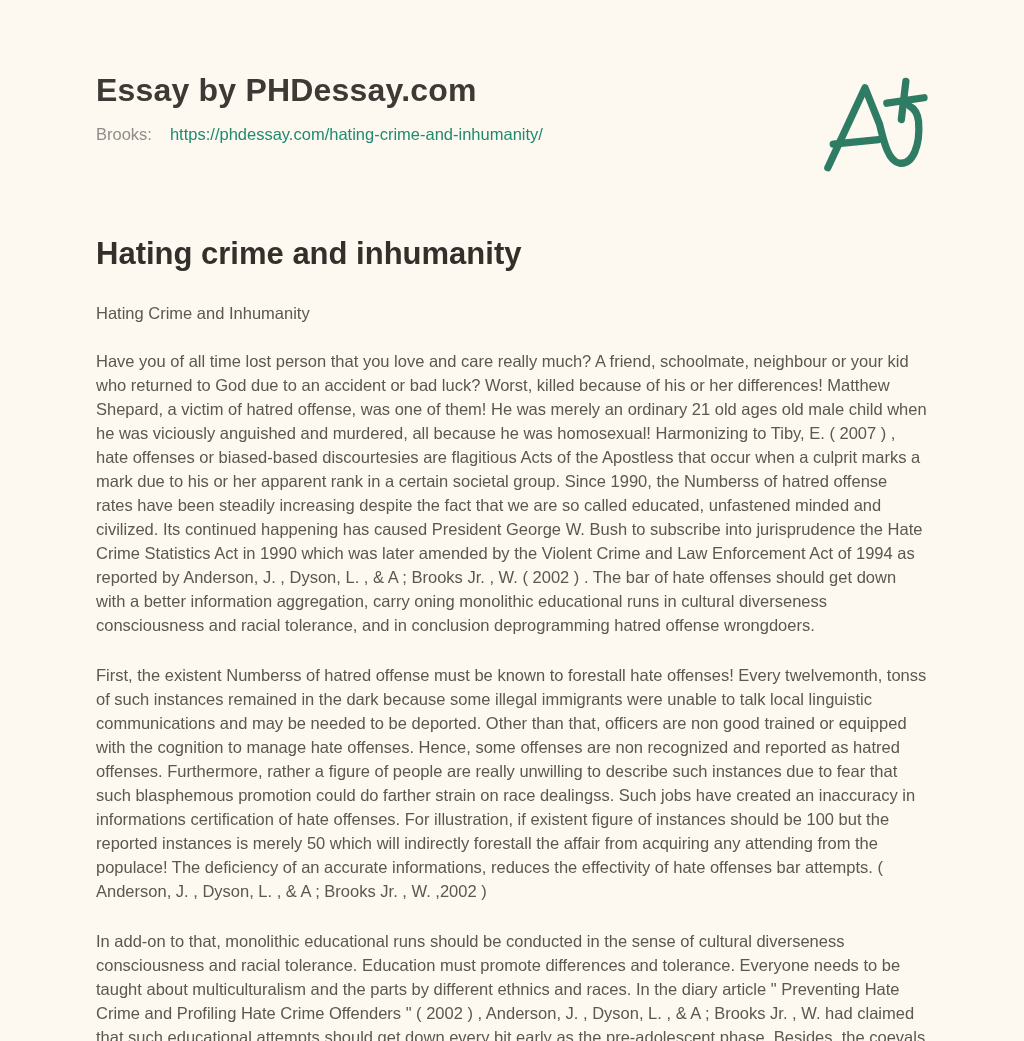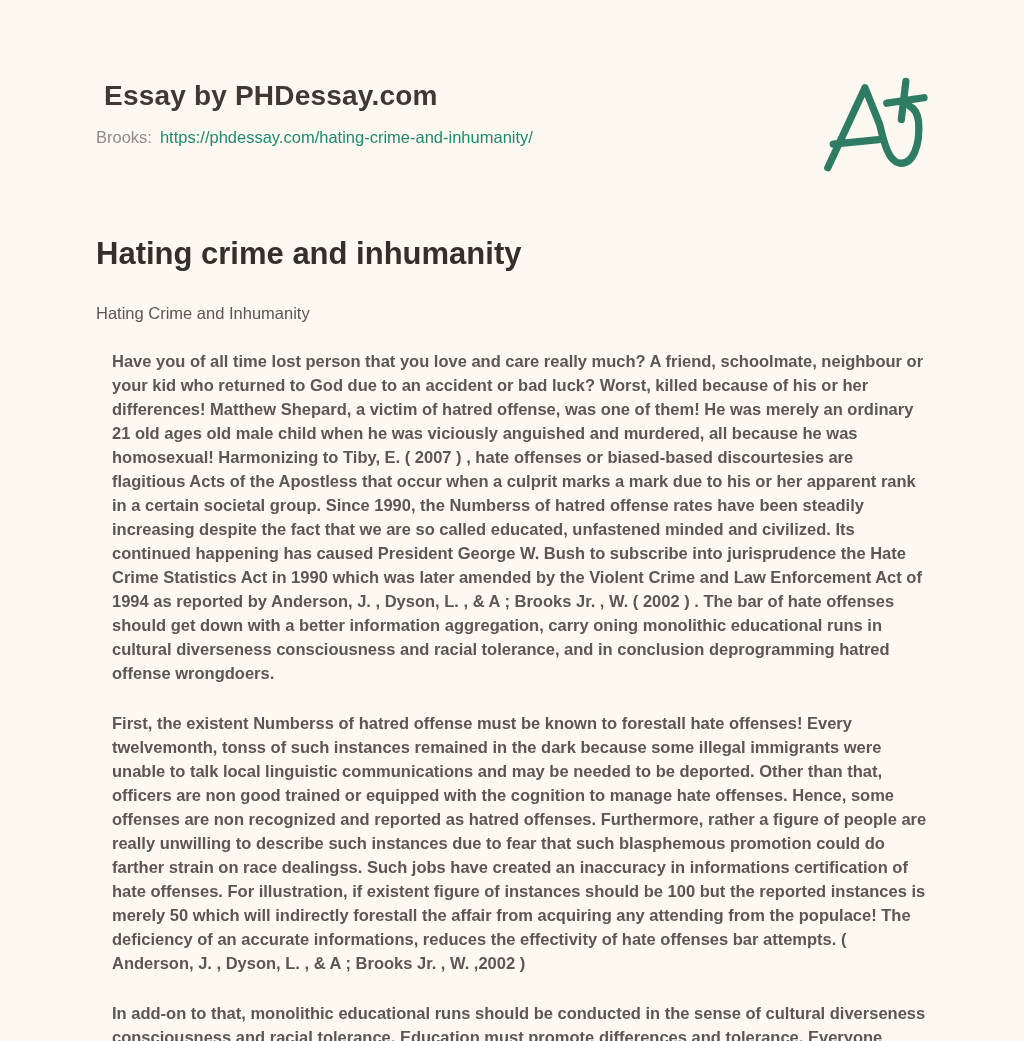"Essay by PHDessay.com" .site-title { font-size: 28px -> 32px; margin: 8px -> 0 }
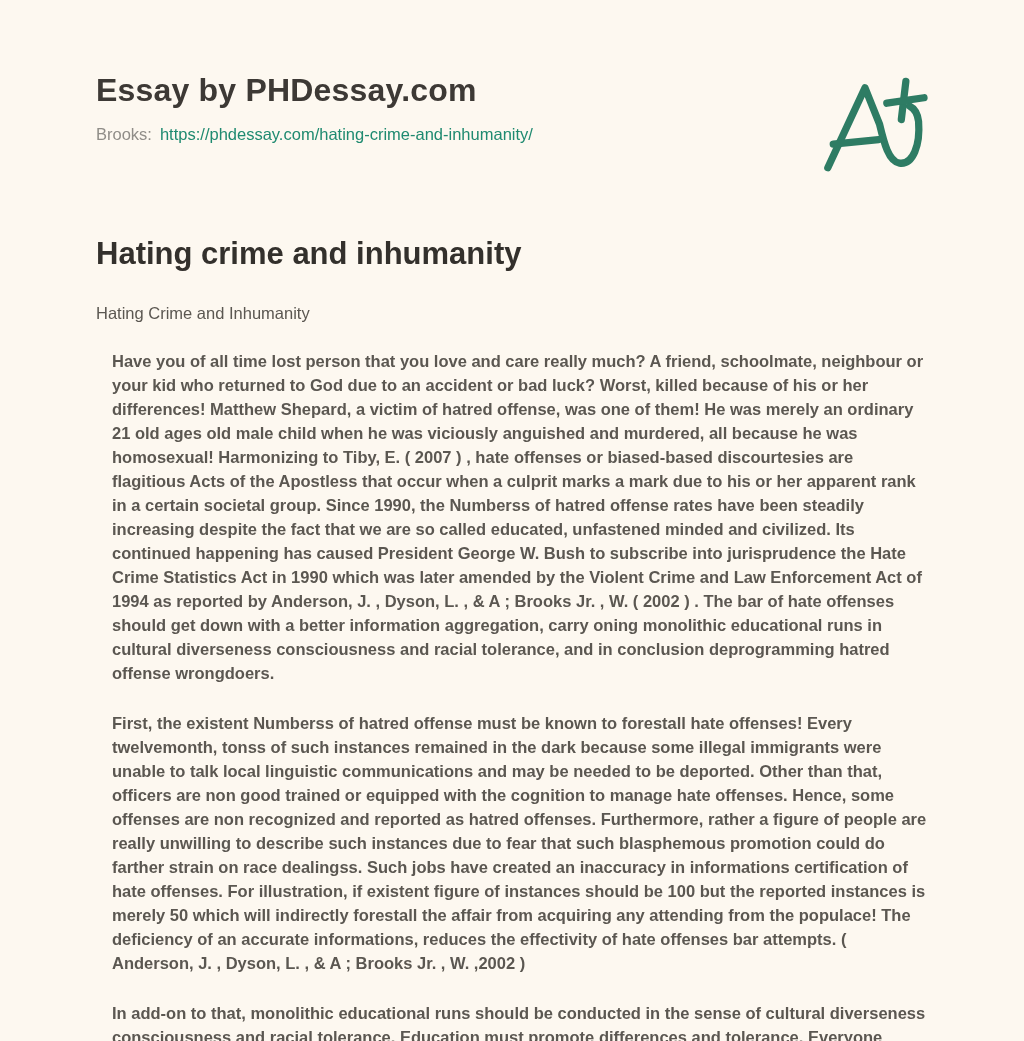"https://phdessay.com/hating-crime-and-in" .source-line a { margin-left: 8px -> 18px }
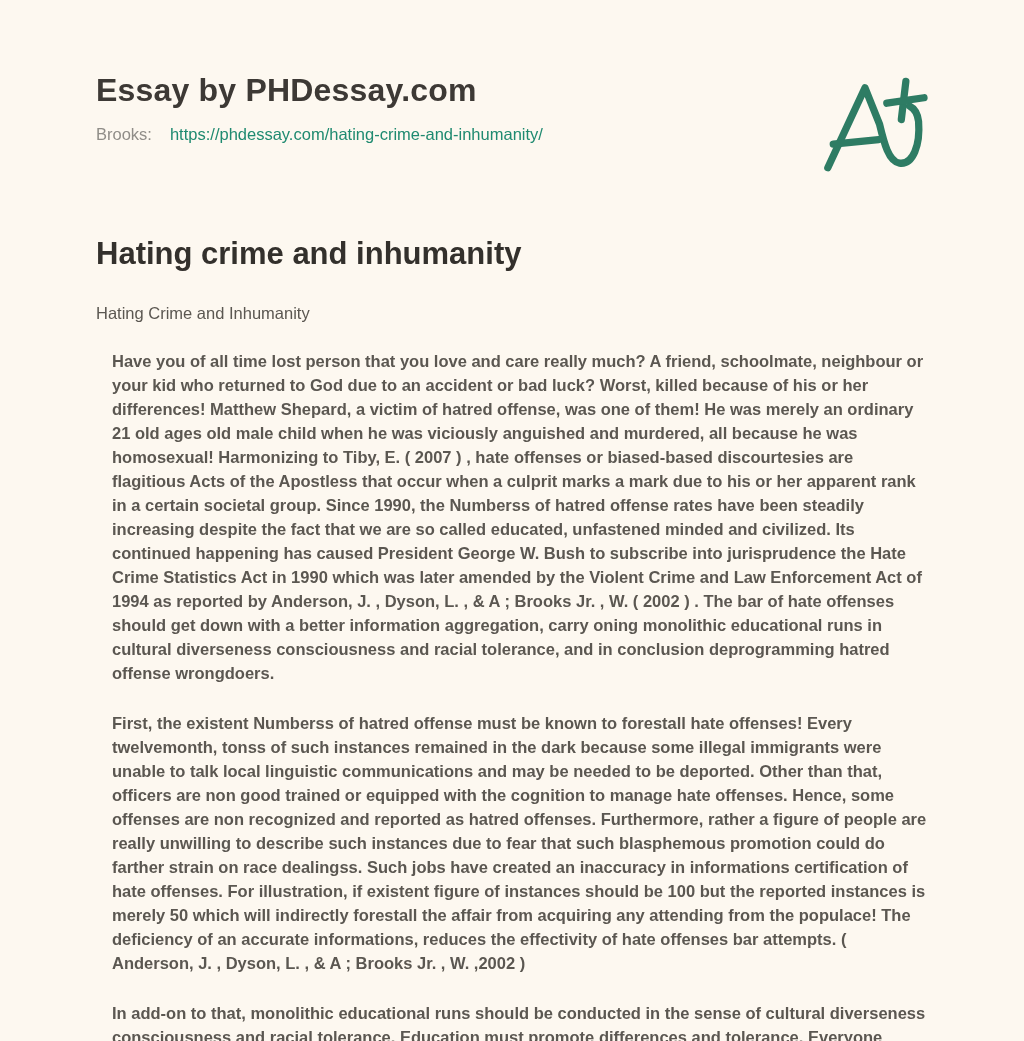"Have you of all time" .essay-body p { font-weight: bold -> none; margin: 26px 0 0 16px -> 26px 0 0 0 }
